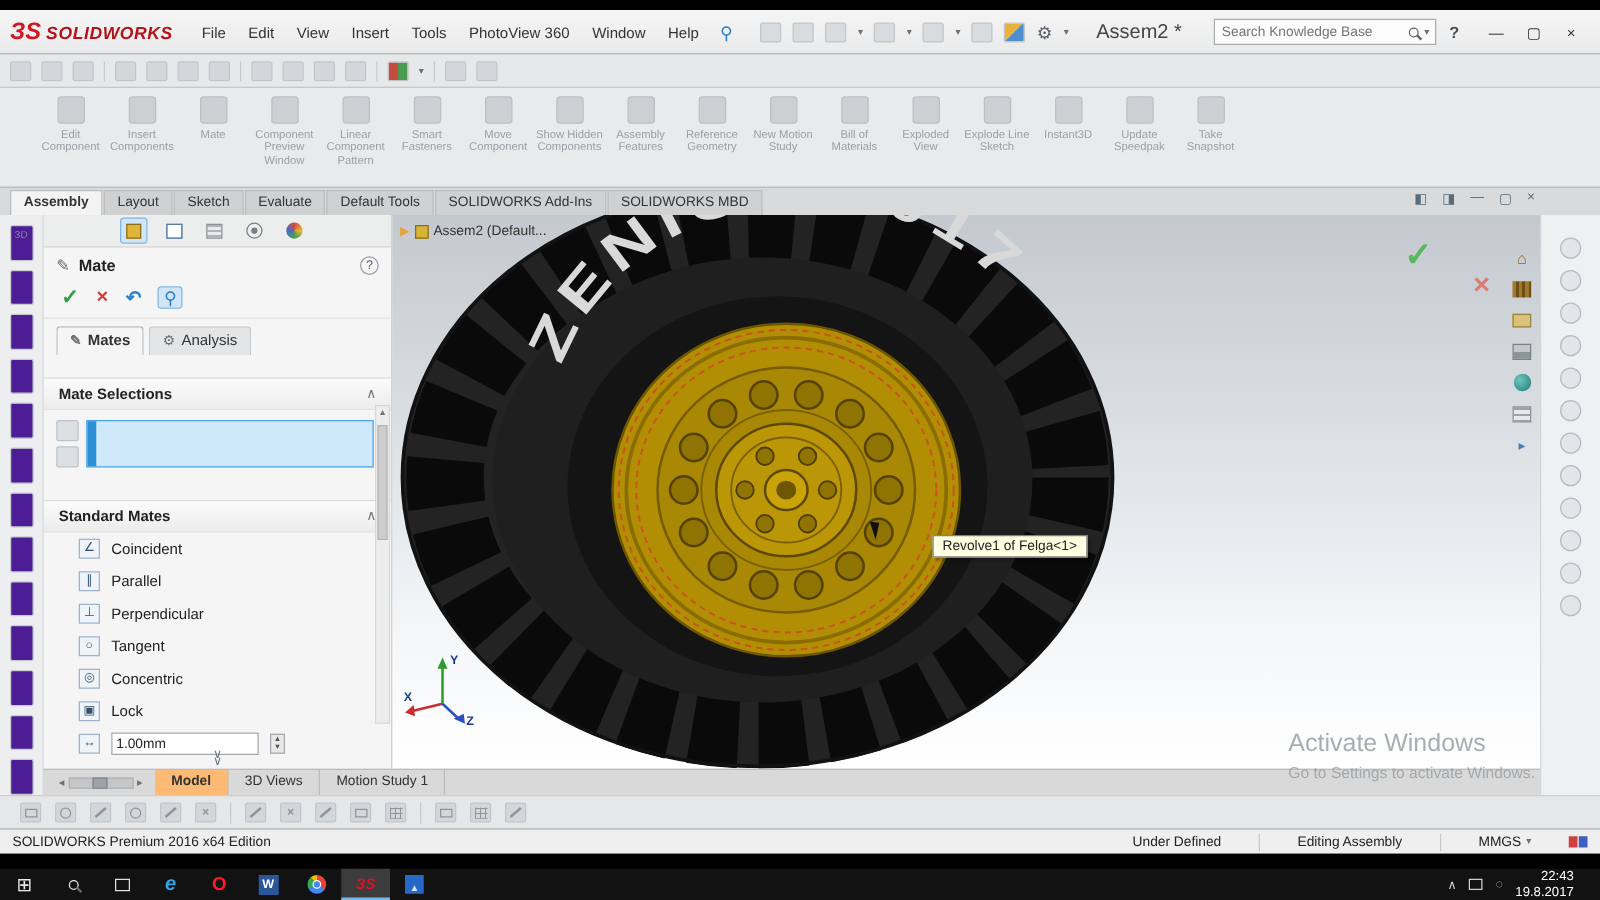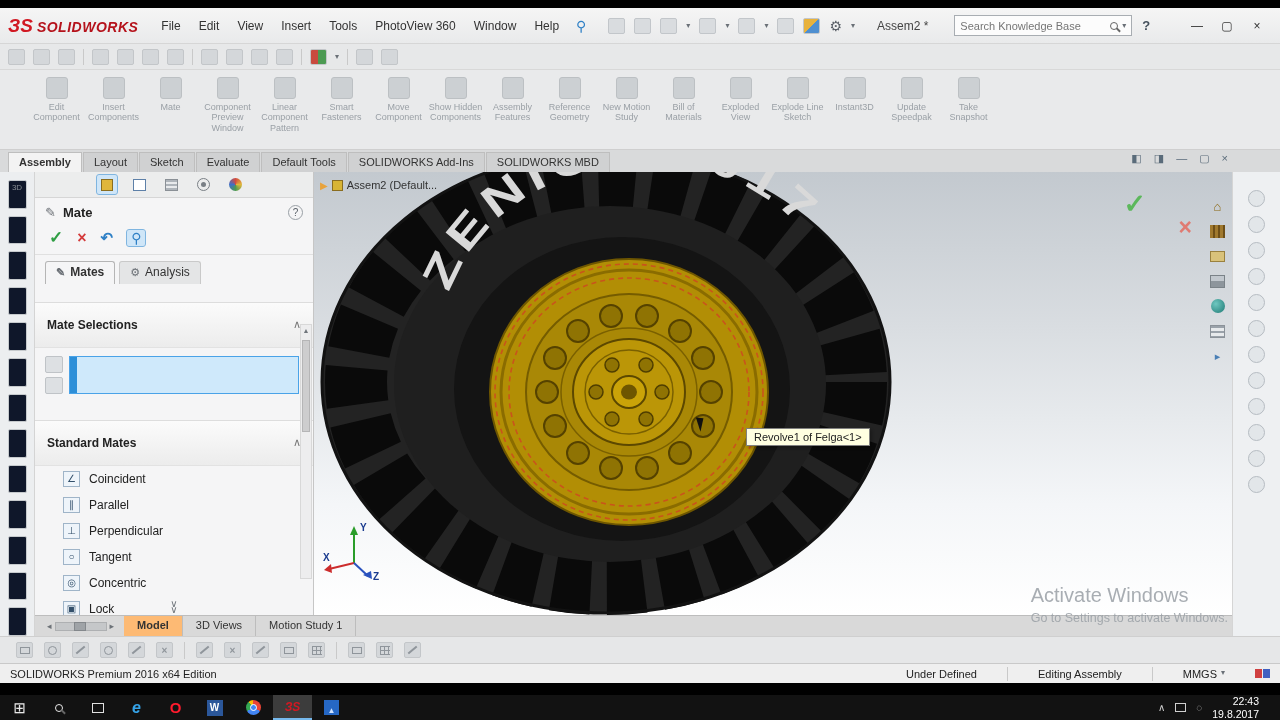"Assem2 *" .doc-title { font-size: 12px -> 16px }
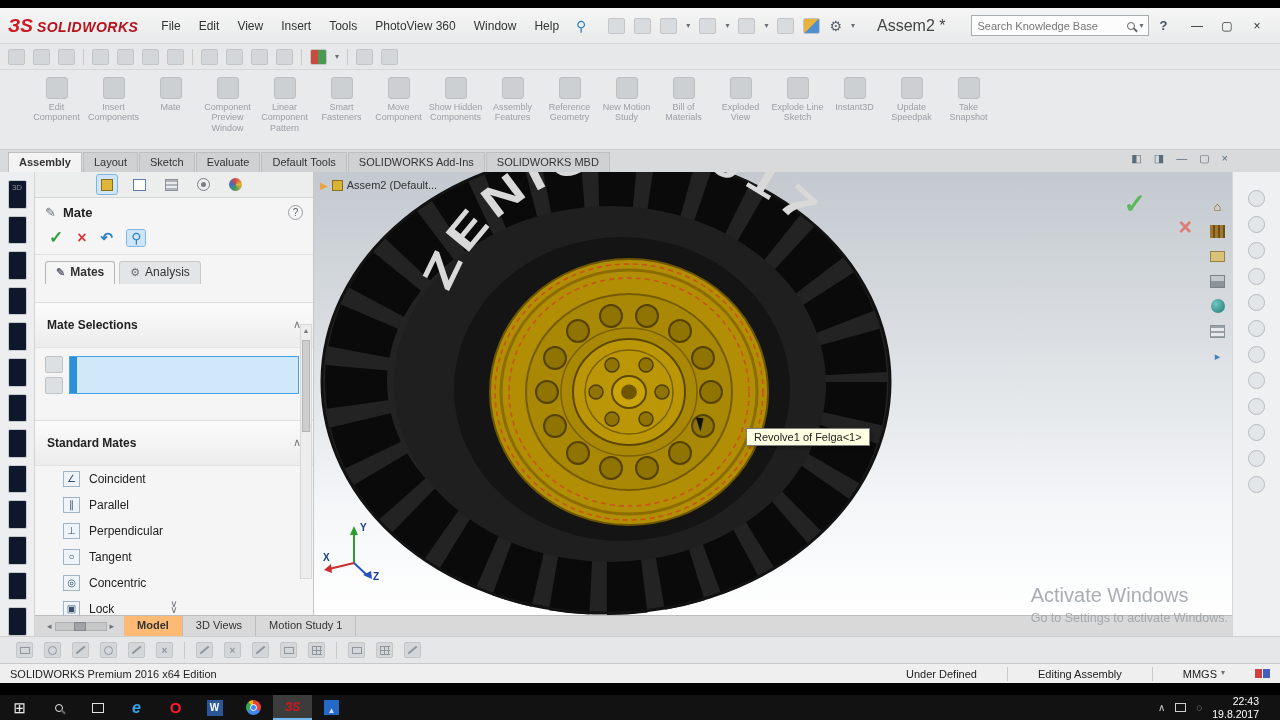"3D" .ls-ic { background: #0f172a -> #4c1d95 }
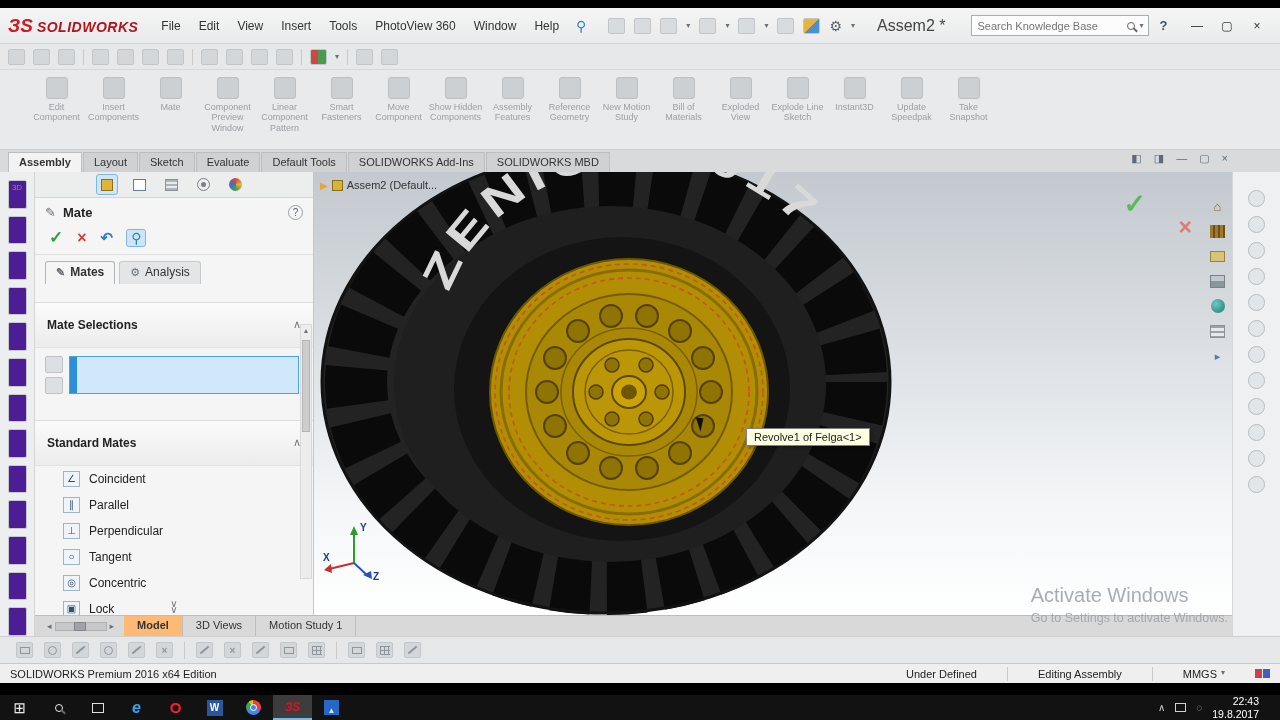"Mate Selections" .section-hd { padding: 15px 12px -> 5px 12px }
